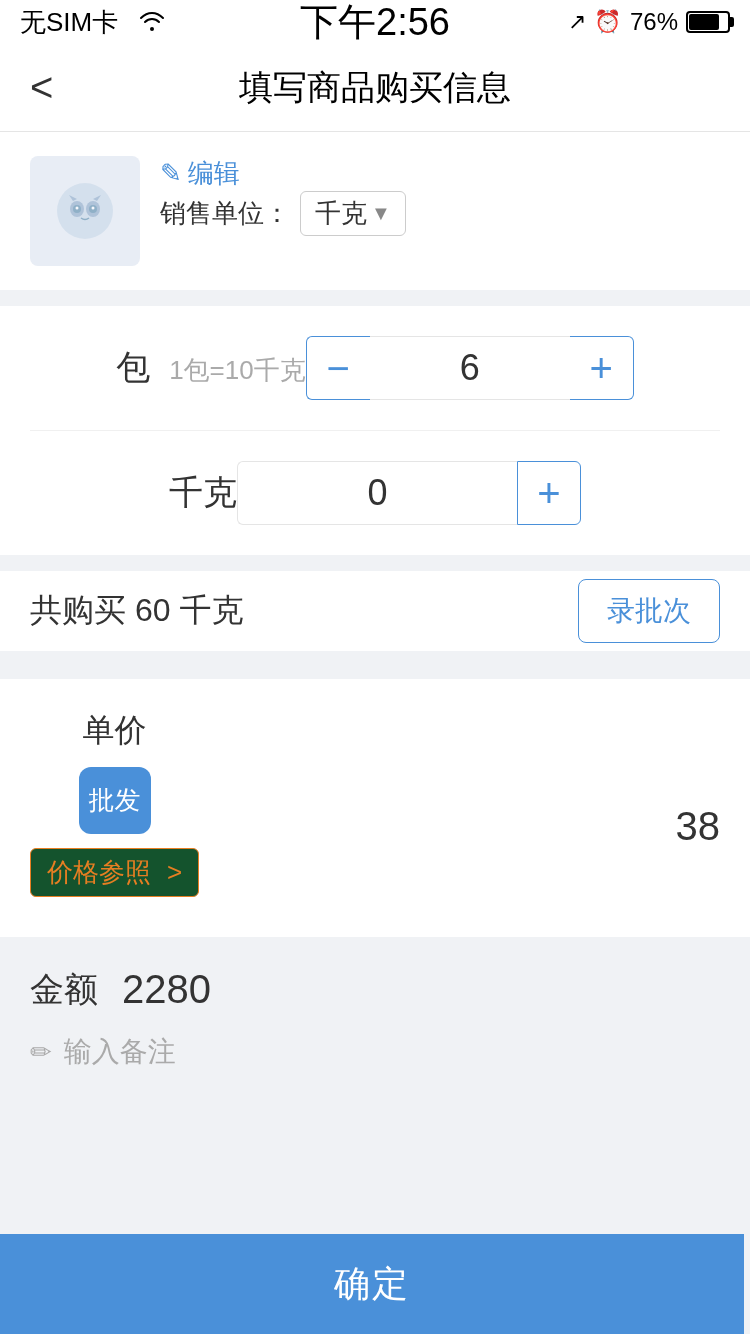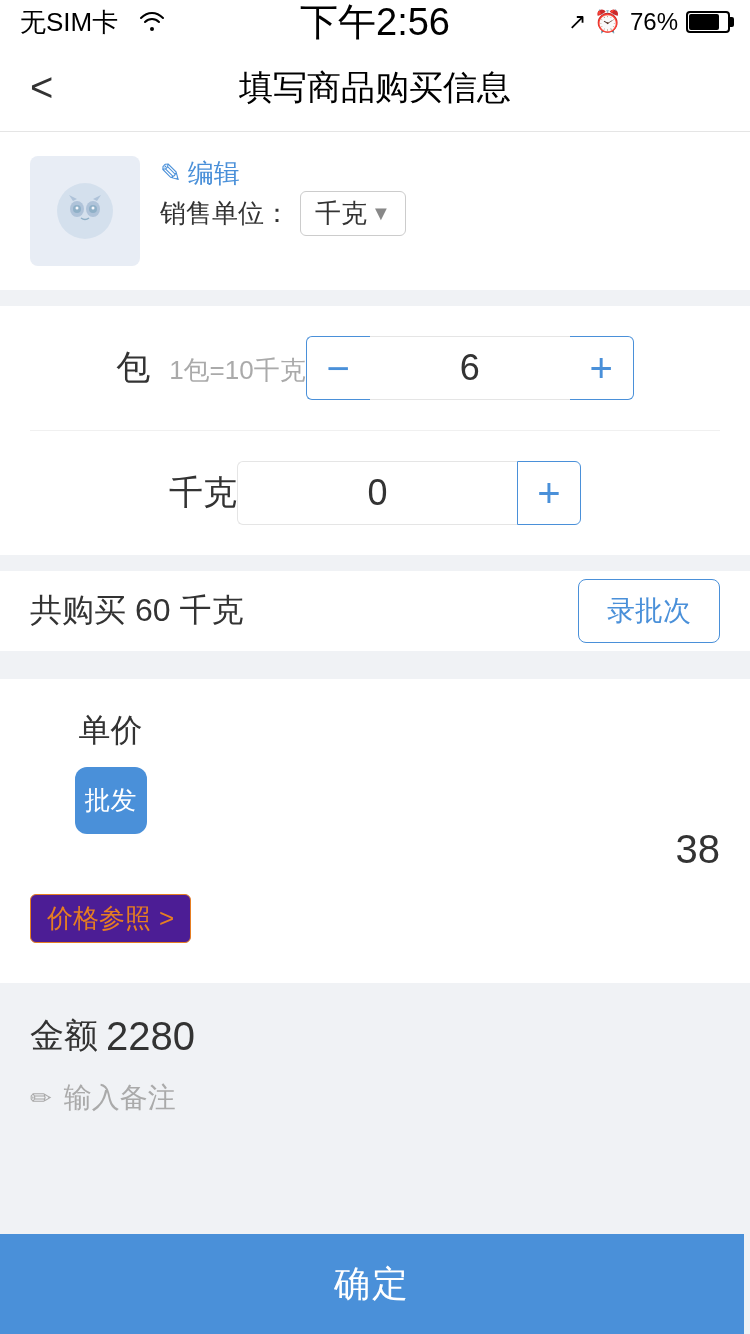"价格参照" .price-ref-btn { background: #4c1d95 -> #14532d; gap: 8px -> 16px; margin-top: 46px -> none }
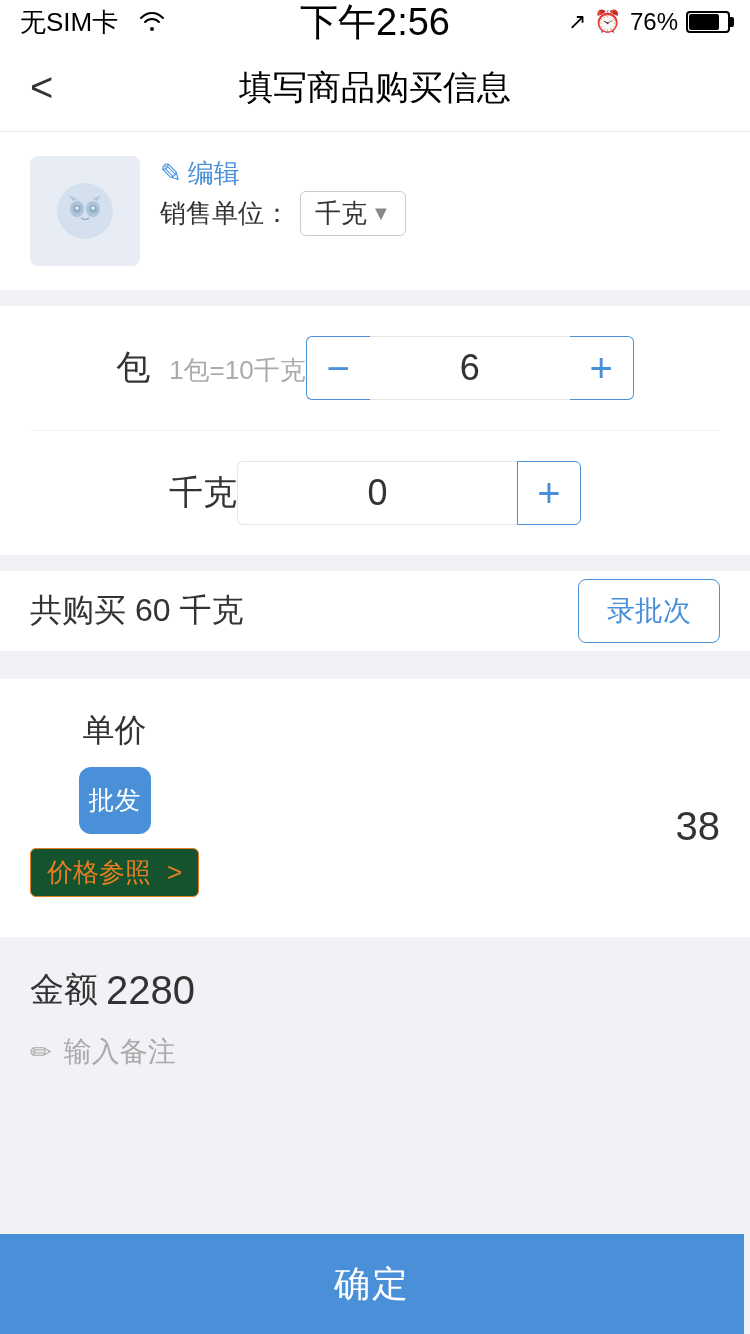"金额" .amount-row { align-items: flex-end -> flex-start; gap: 8px -> 24px }
